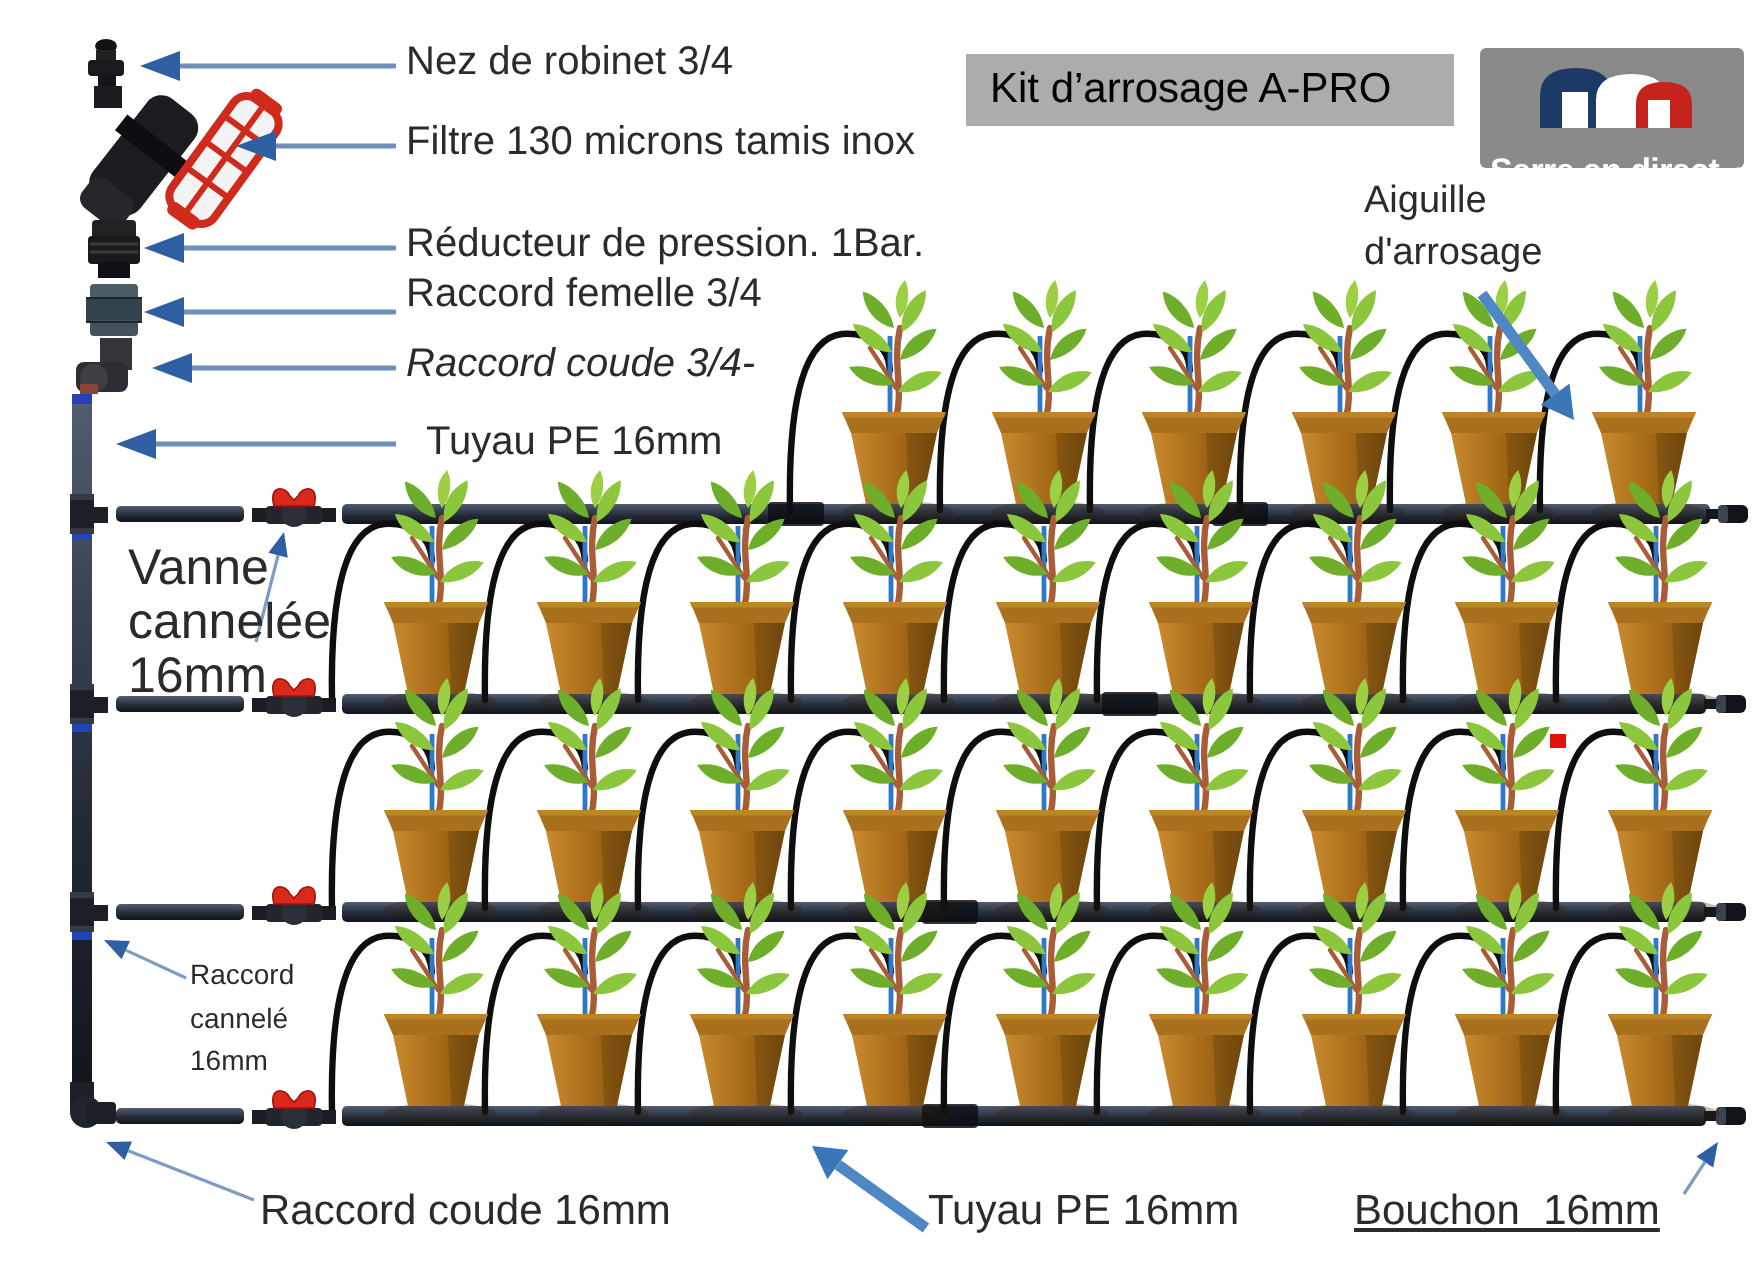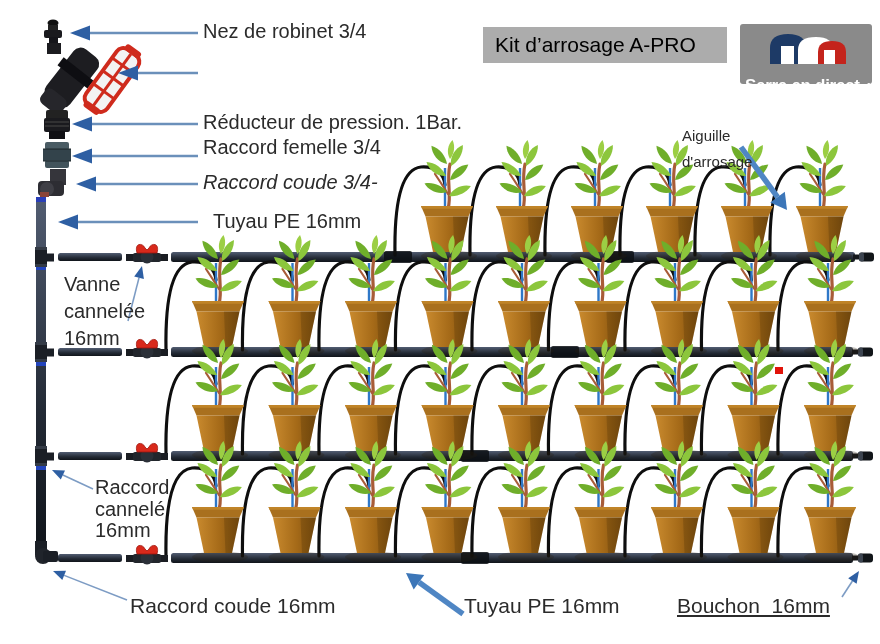"Filtre 130 microns tamis inox" div.lbl { html: none -> <div>Filtre 130 microns tamis inox</div> }
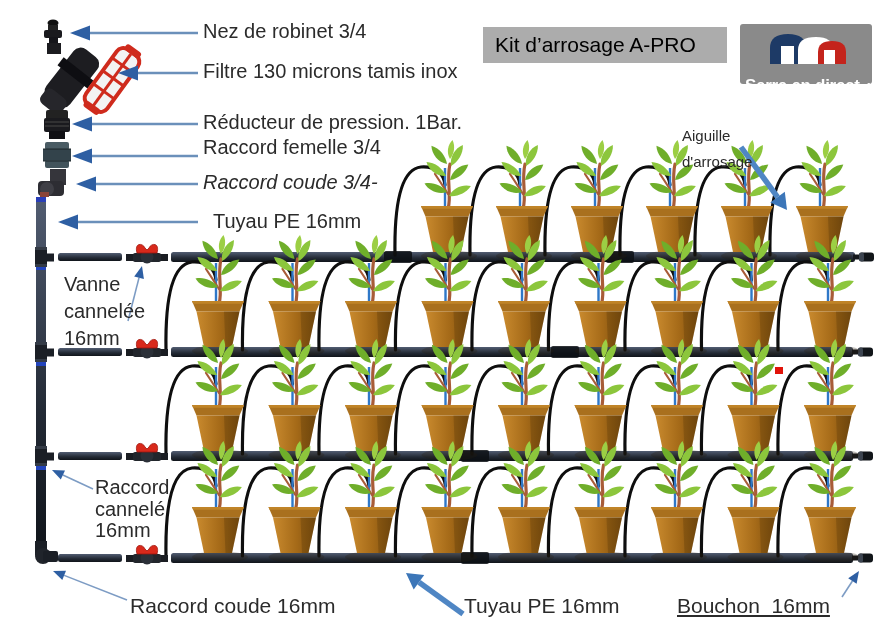"Aiguille" #lbl-aiguille { font-size: 15px -> 19px; margin-top: 35px -> none }
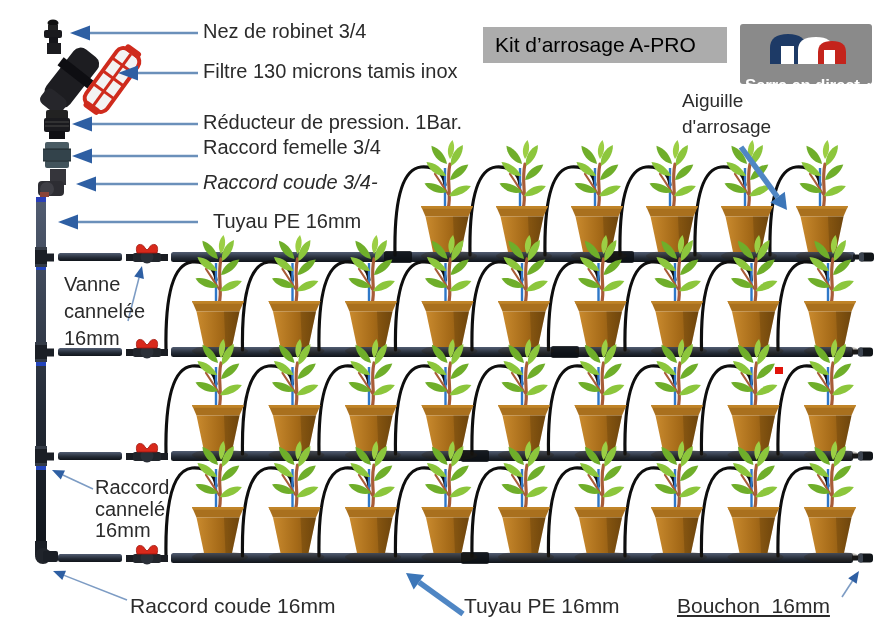"Vanne" #lbl-vanne { font-size: 20px -> 25px }
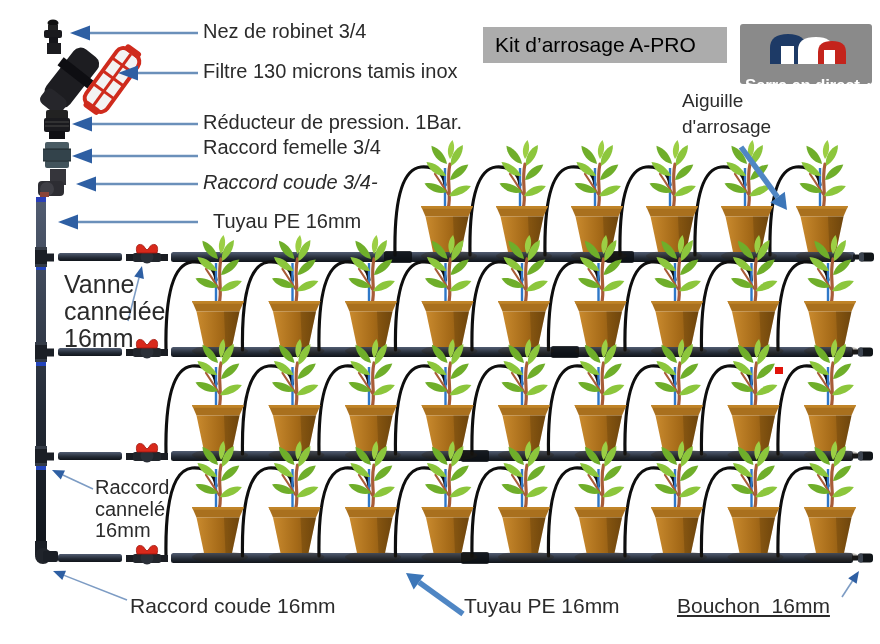"Raccord" #lbl-cannele { font-size: 20px -> 14px }
